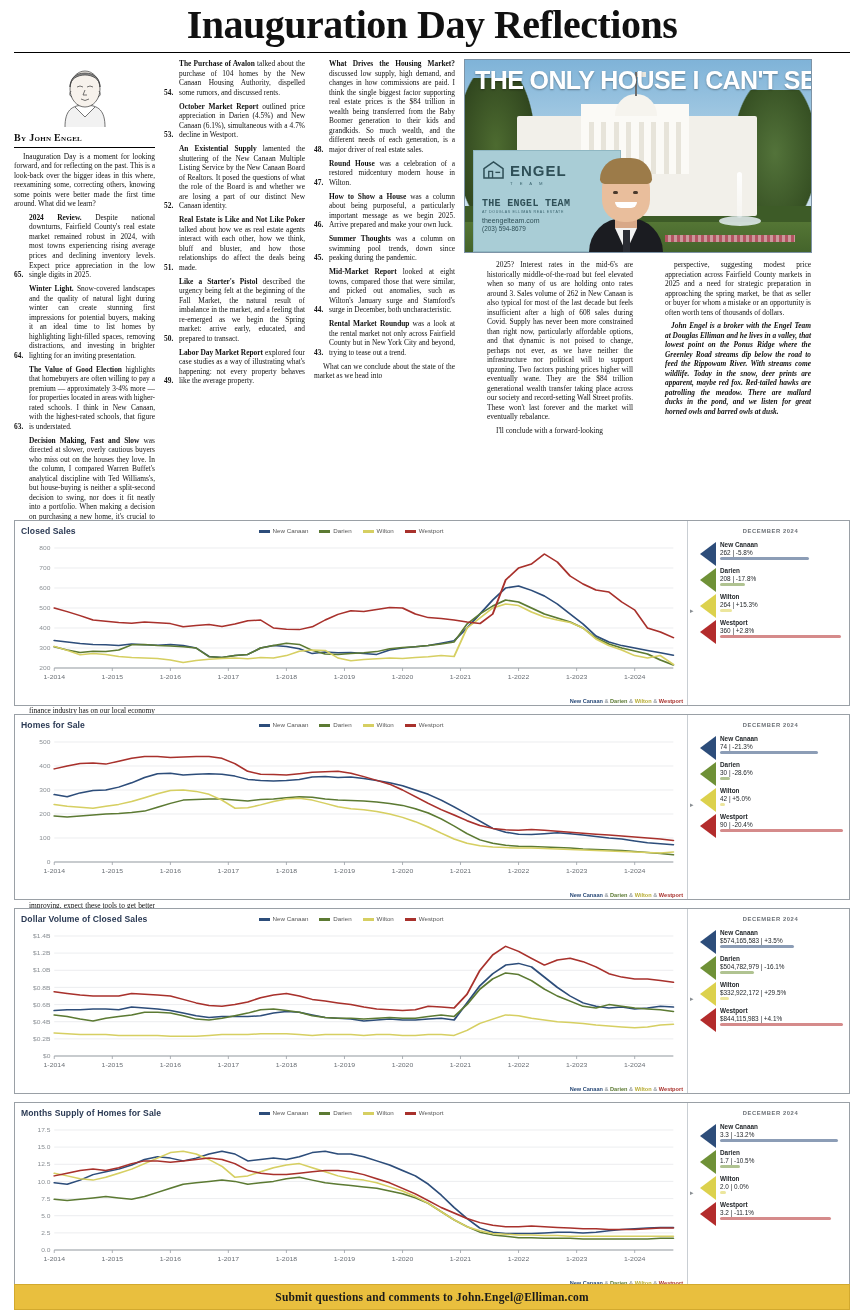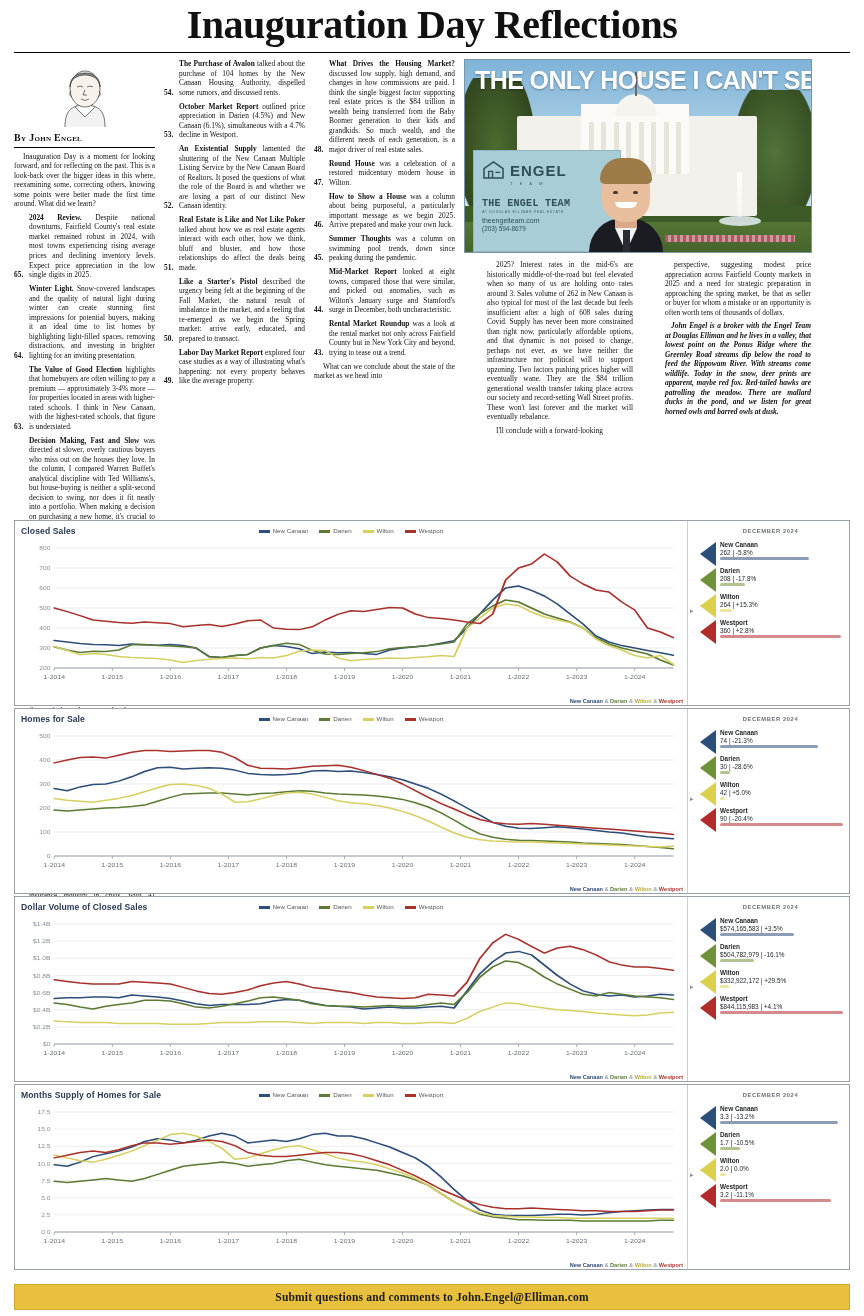"Closed Sales" .charts { gap: 2px -> 8px }
